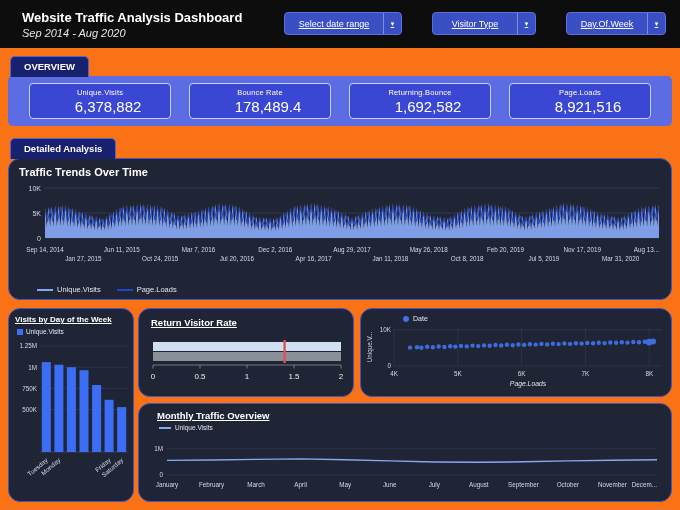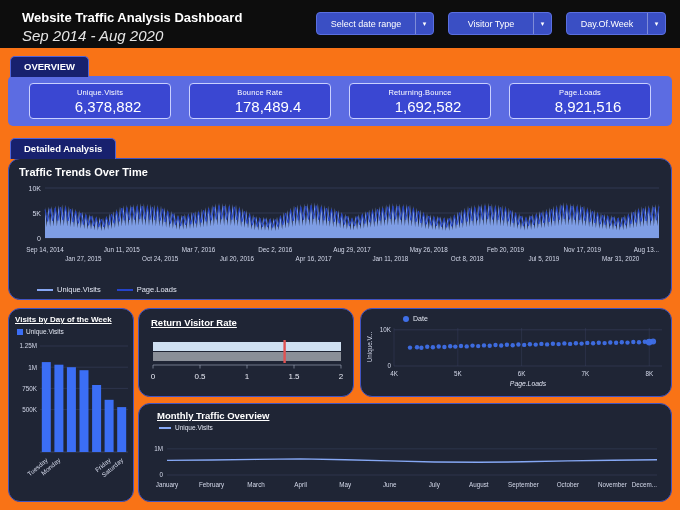"Select date range" .dd-row { gap: 14px -> 30px; text-decoration: none -> underline }
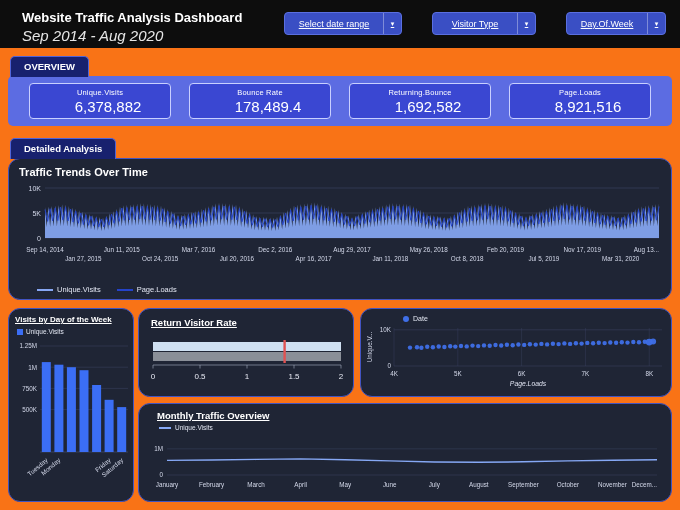"Sep 2014 - Aug 2020" .hdr-sub { font-size: 15px -> 11px }
